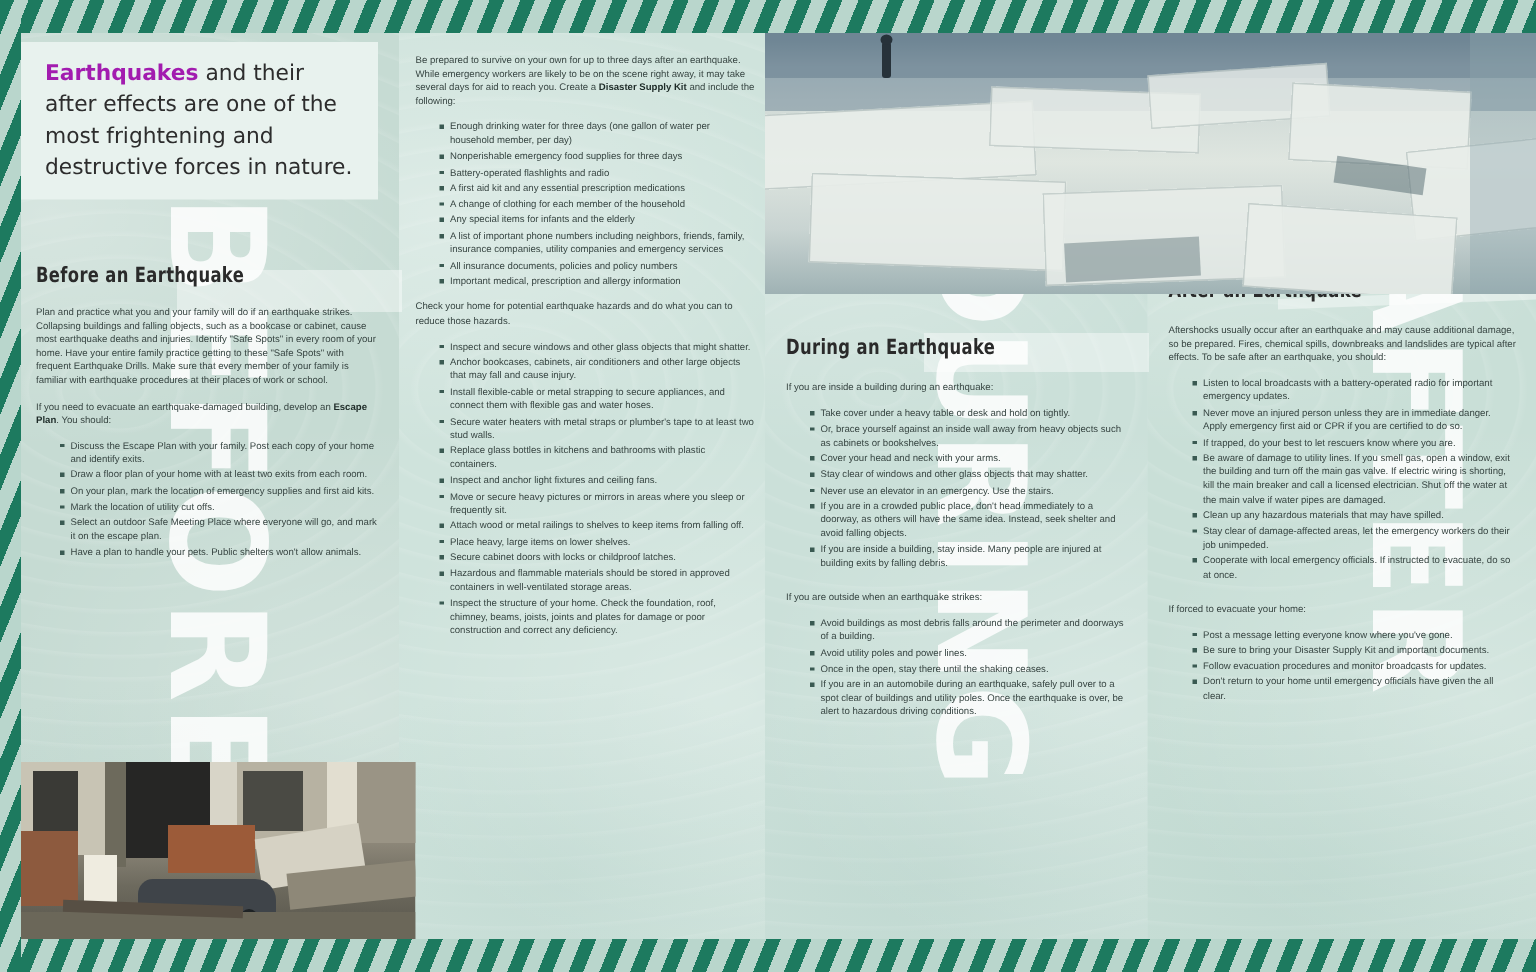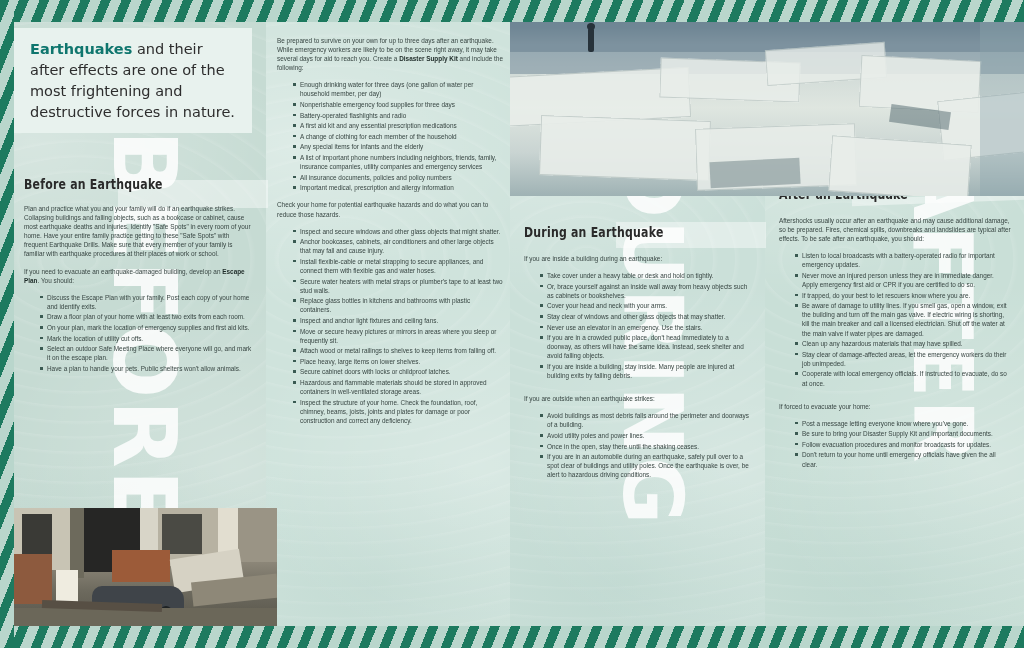"Earthquakes" .headline .hl-em { color: #0f766e -> #a21caf }
